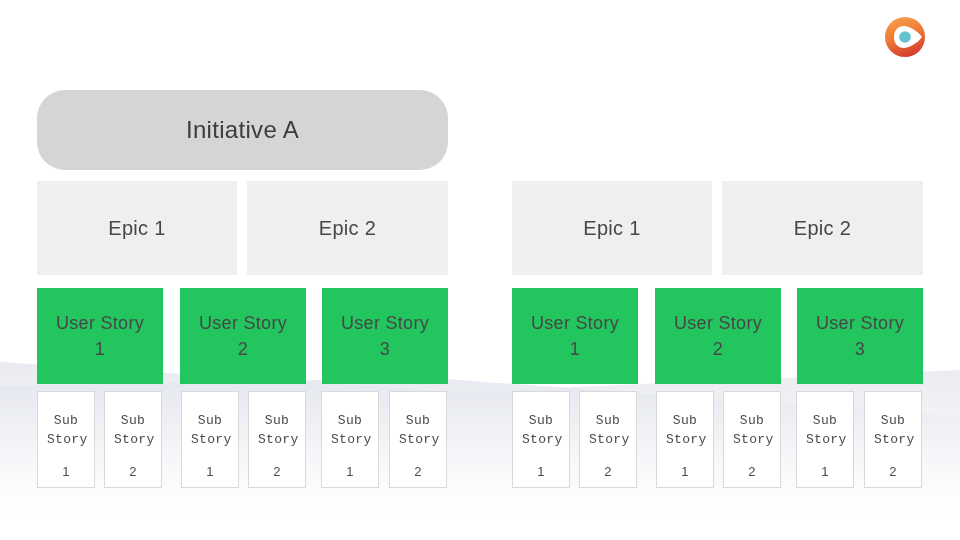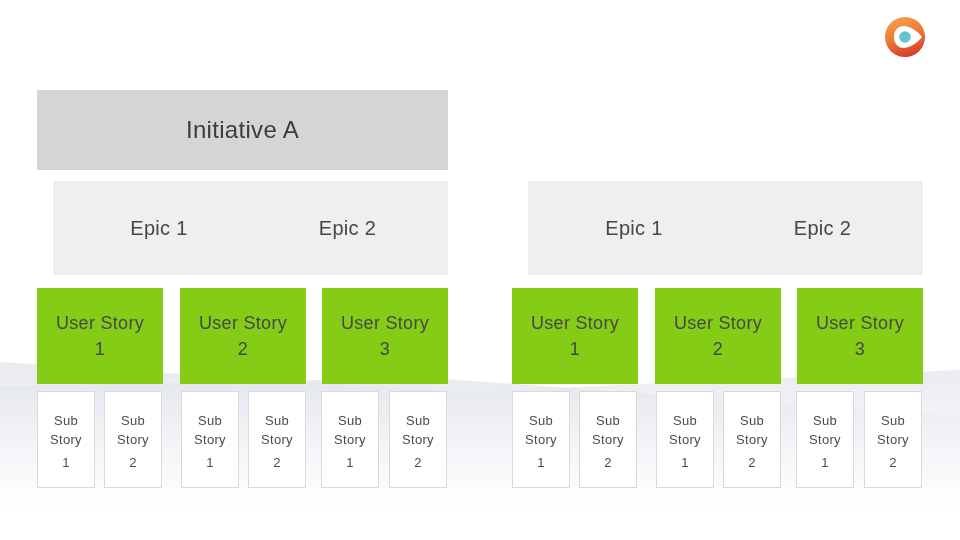"Initiative A" .initiative { border-radius: none -> 28px }
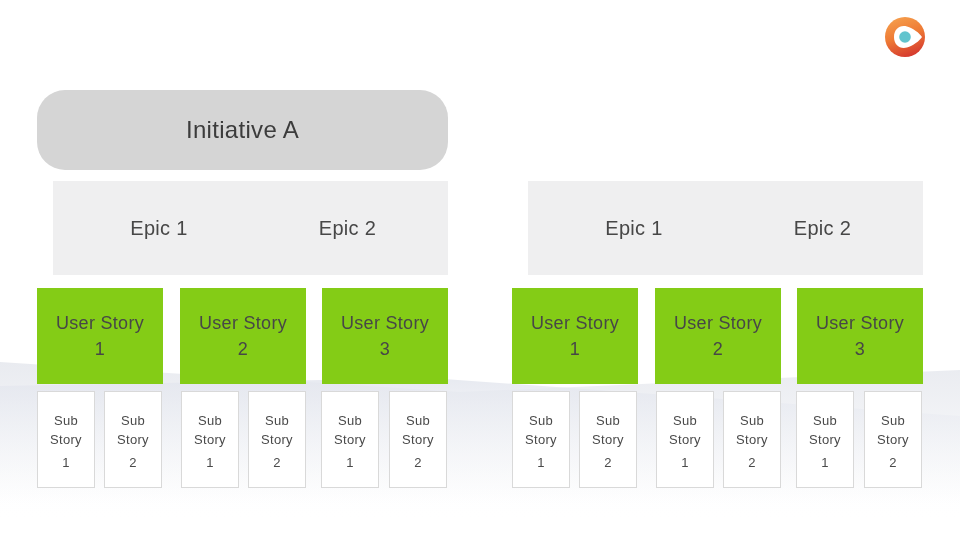"Epic 1" .e1 { left: 16px -> 0; padding-left: 6px -> none }
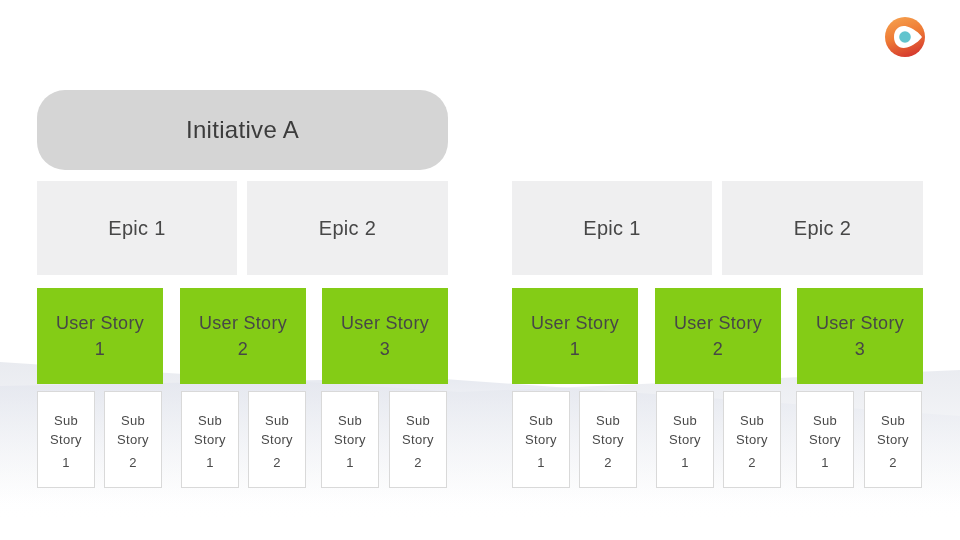"User Story" .us { background: #84cc16 -> #22c55e }
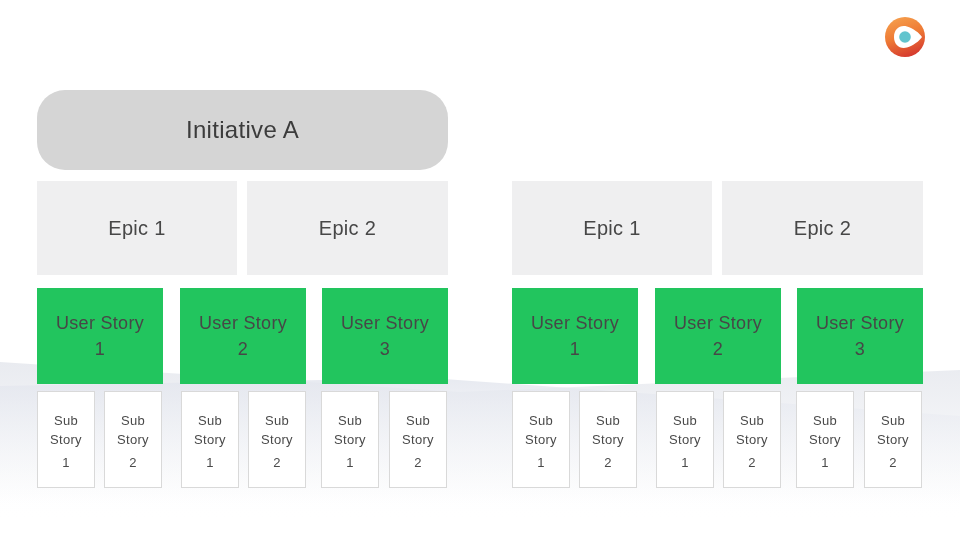"Sub Story" .ss-label { font-family: none -> Liberation Mono, monospace; margin: 4px auto -> 13px auto }
